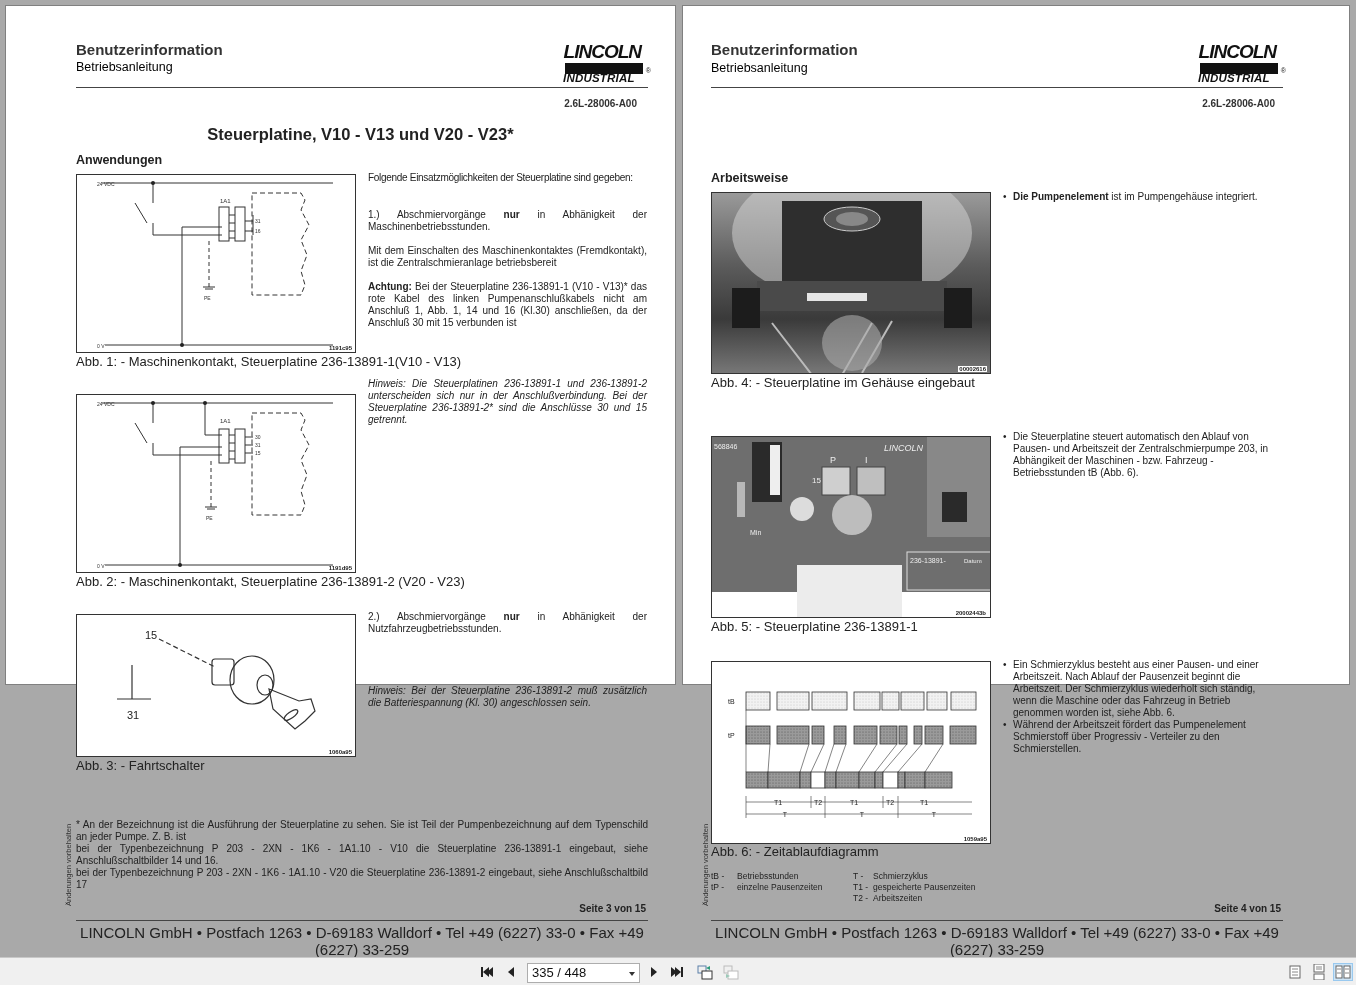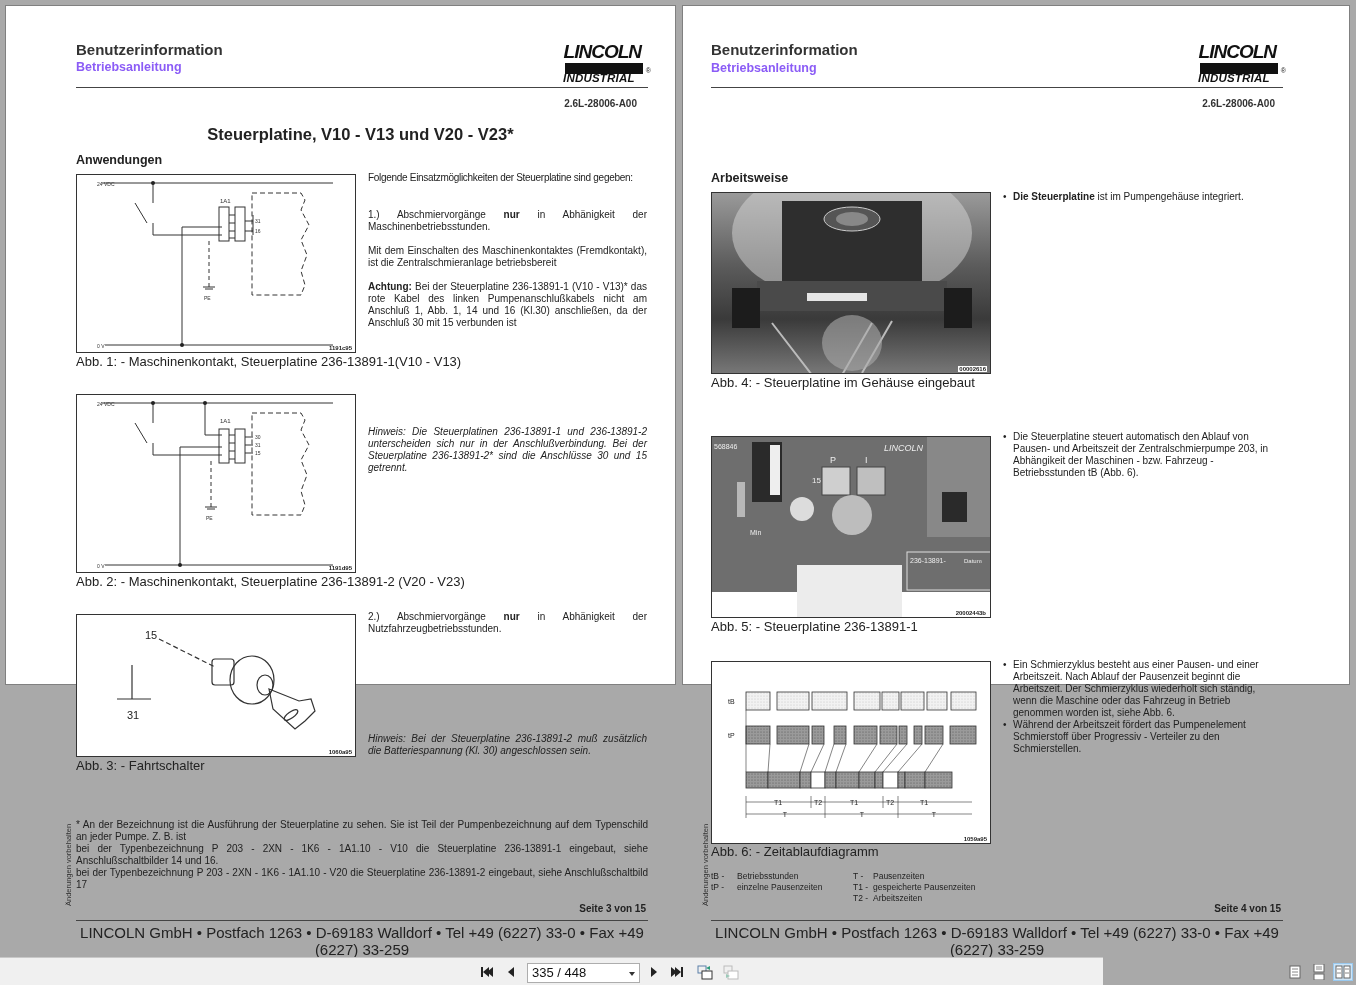"Betriebsanleitung" .hdr-sub { color: #8b5cf6 -> #000000; font-weight: bold -> normal }
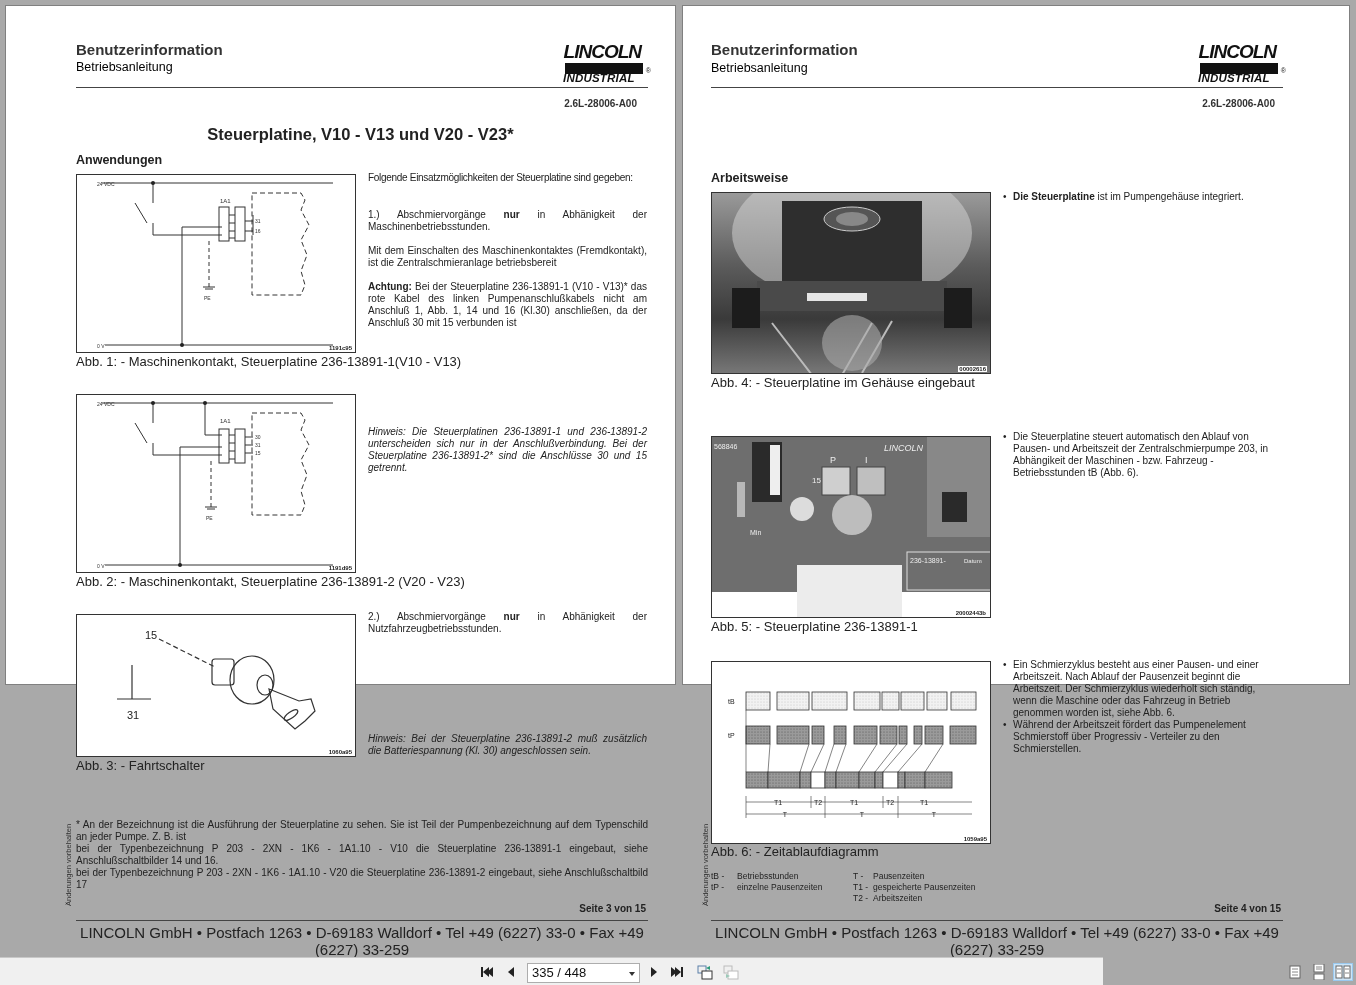"Die Steuerplatine" b { text: Steuerplatine -> Pumpenelement }
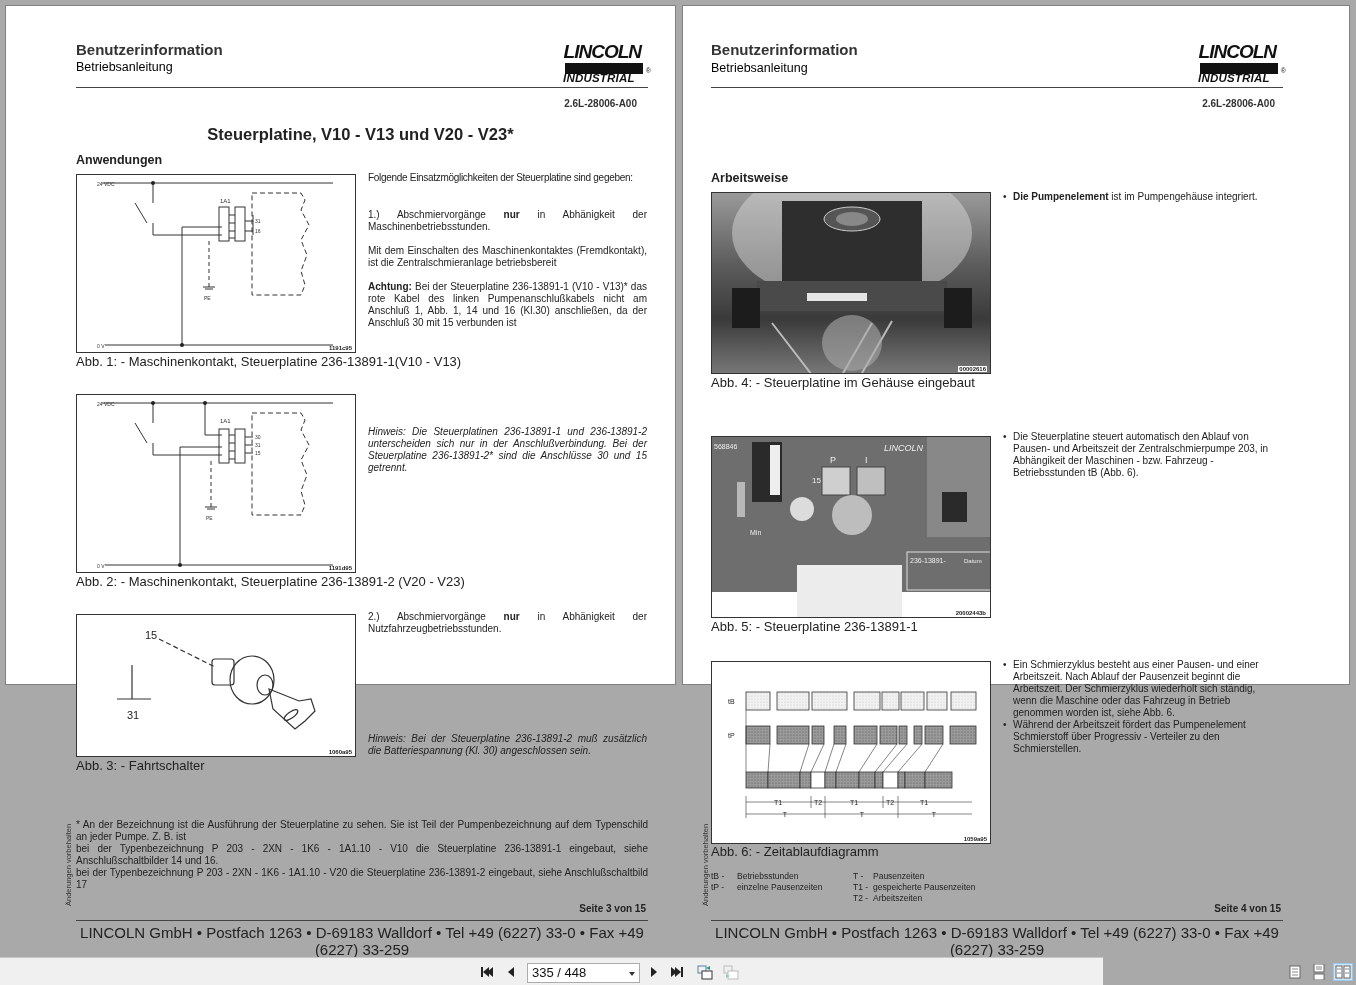"Hinweis: Die Steuerplatinen 236-13891-1" .it { margin-top: 48px -> none }
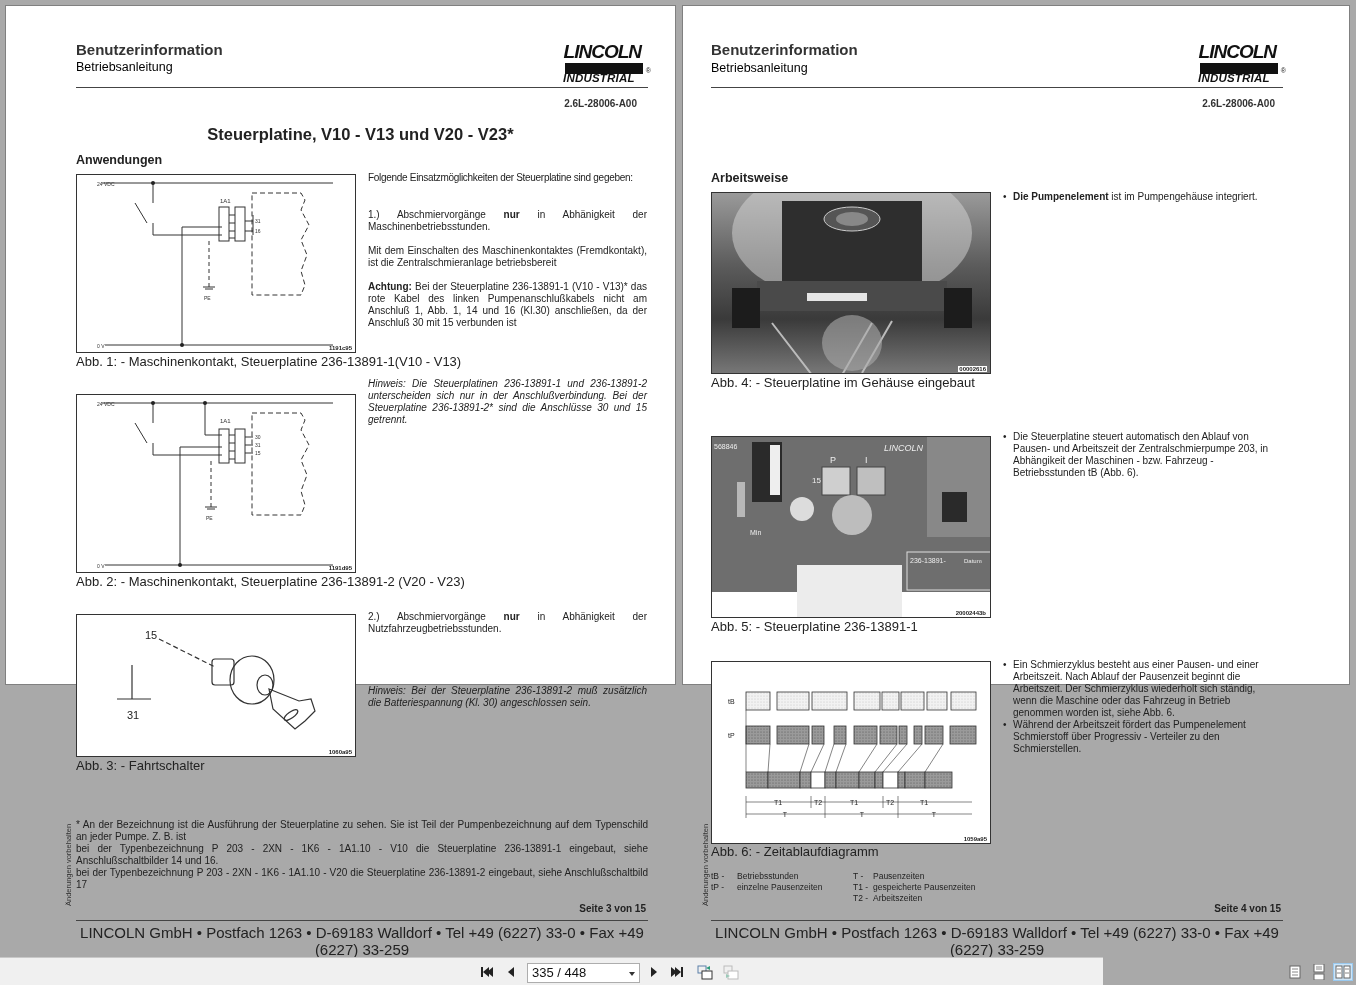"Pausenzeiten" span { text: Pausenzeiten -> Schmierzyklus }
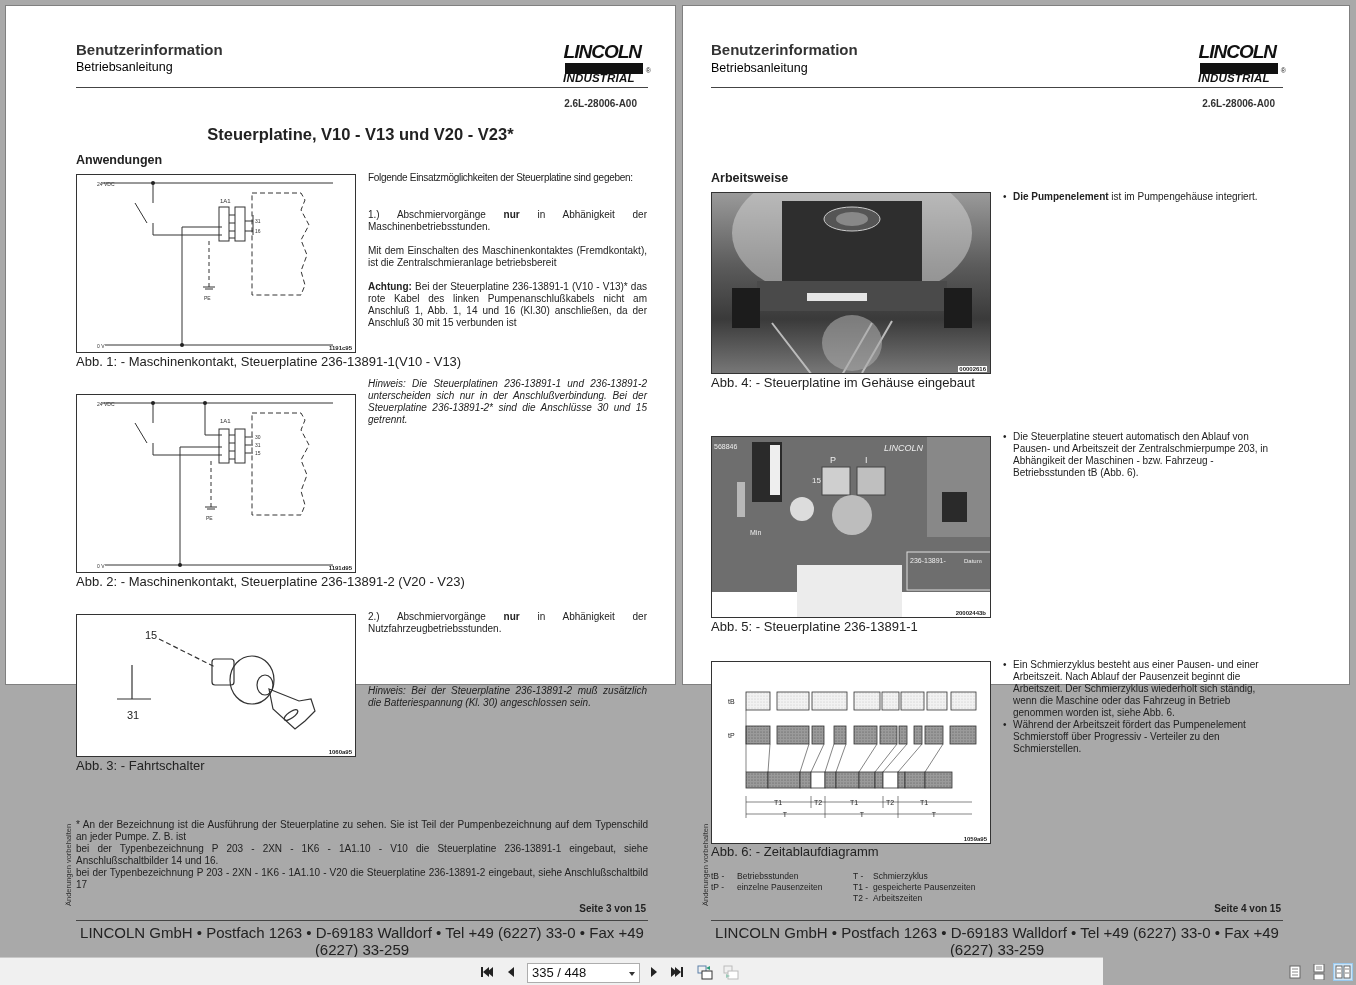"335 / 448" .toolbar { width: 1103px -> 1356px }
